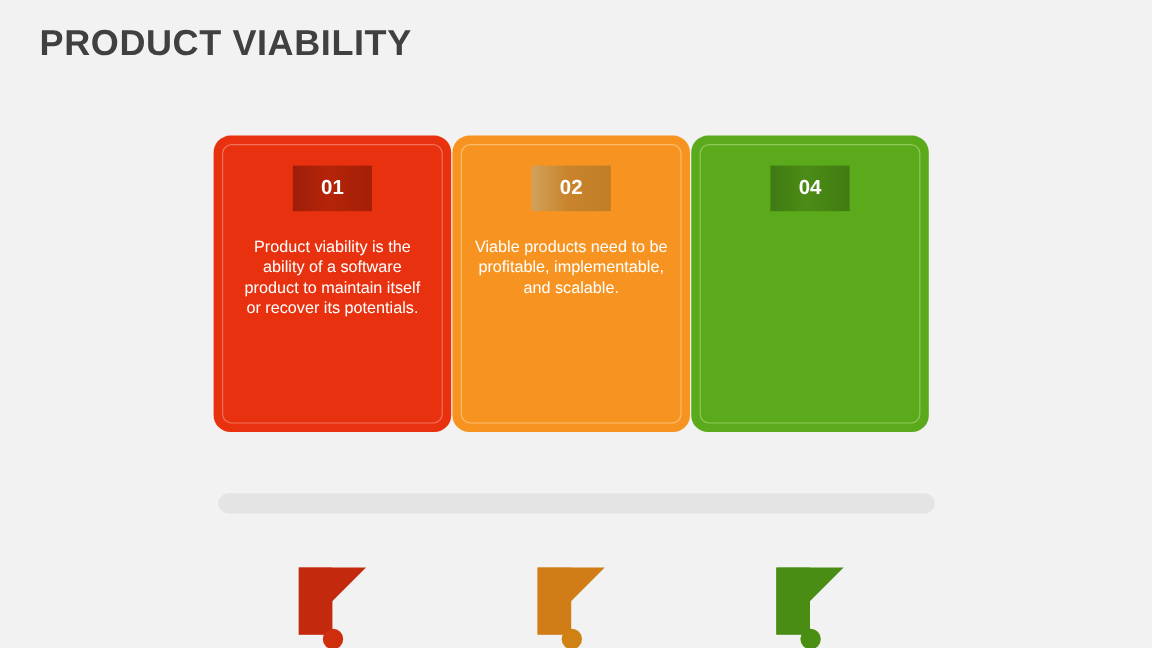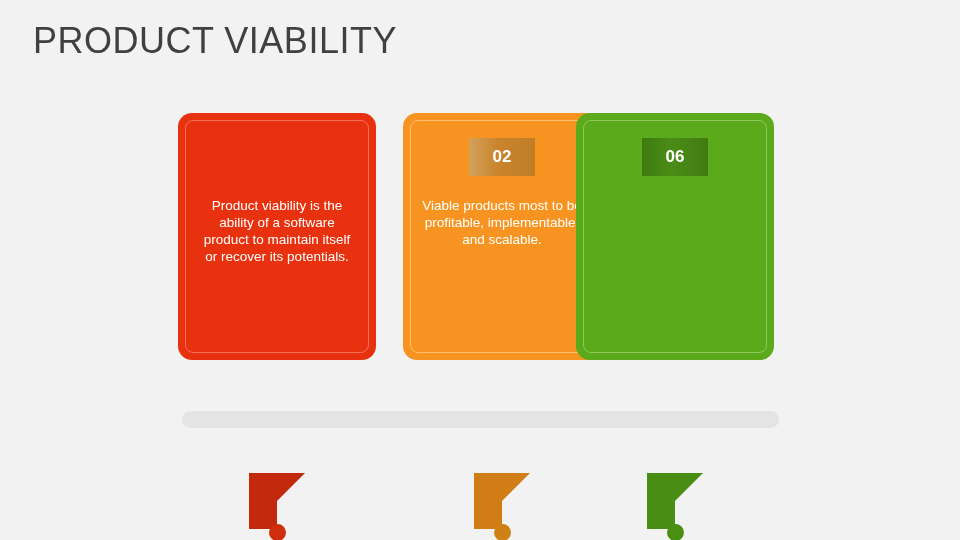"PRODUCT VIABILITY" .title { font-size: 36px -> 30px; font-weight: normal -> bold }
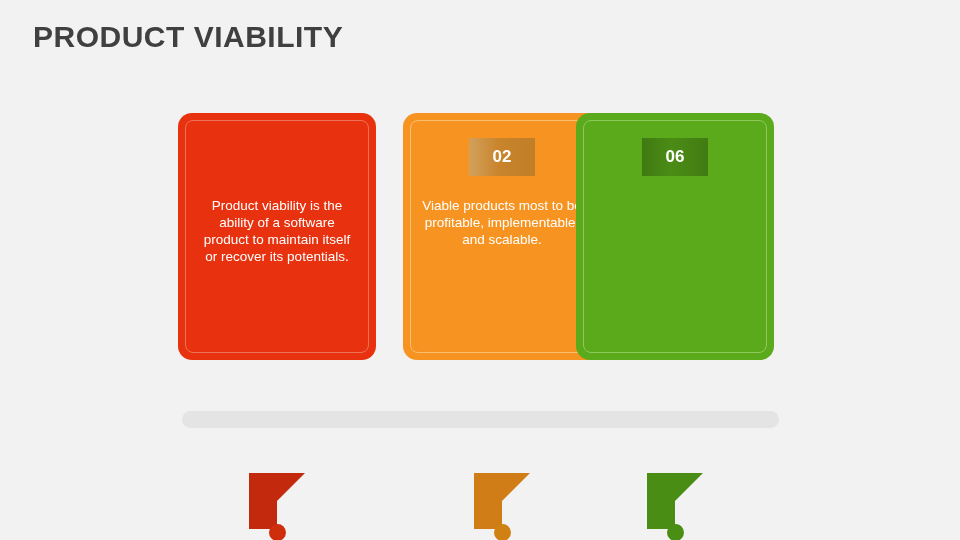"01" div.badge { html: none -> <div>01</div> }
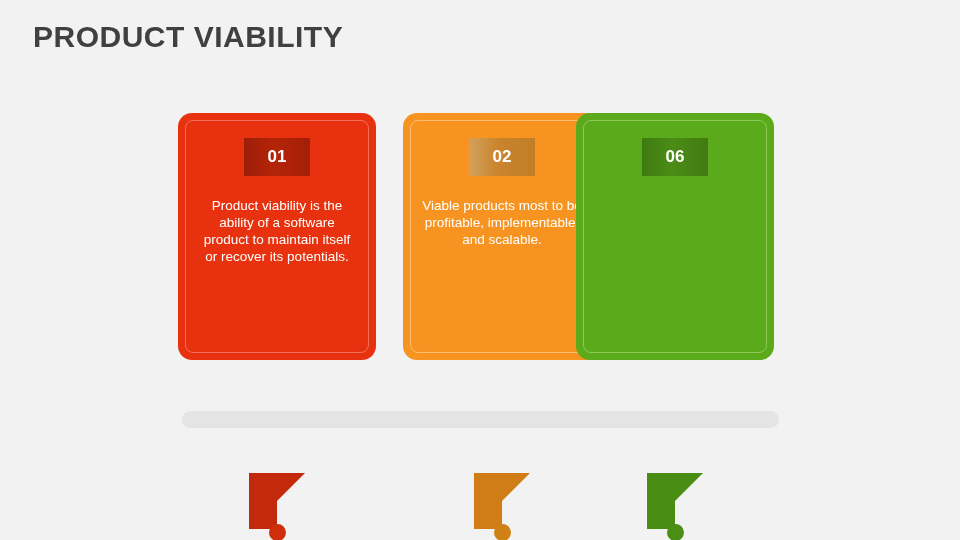"02" div.card-group { margin-left: 26px -> none }
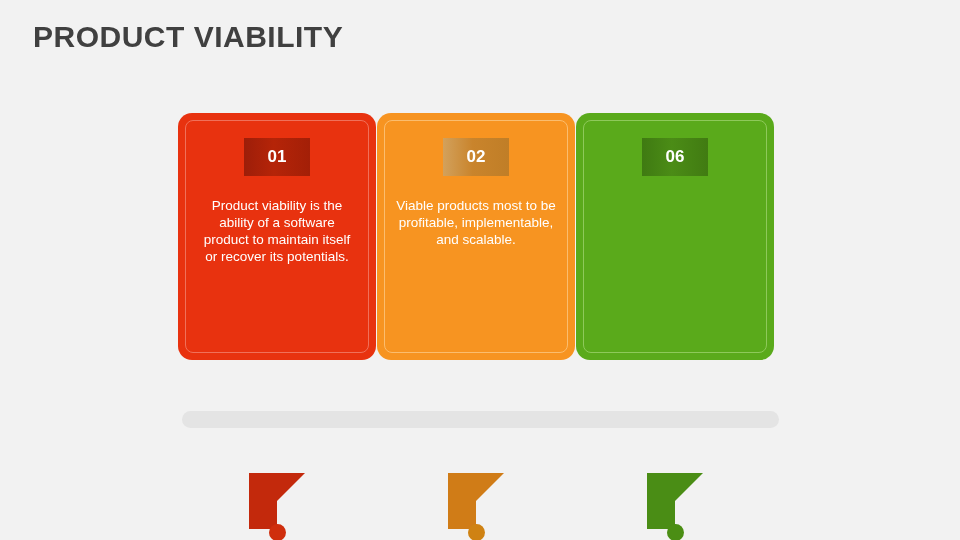"06" div.badge { text: 06 -> 04 }
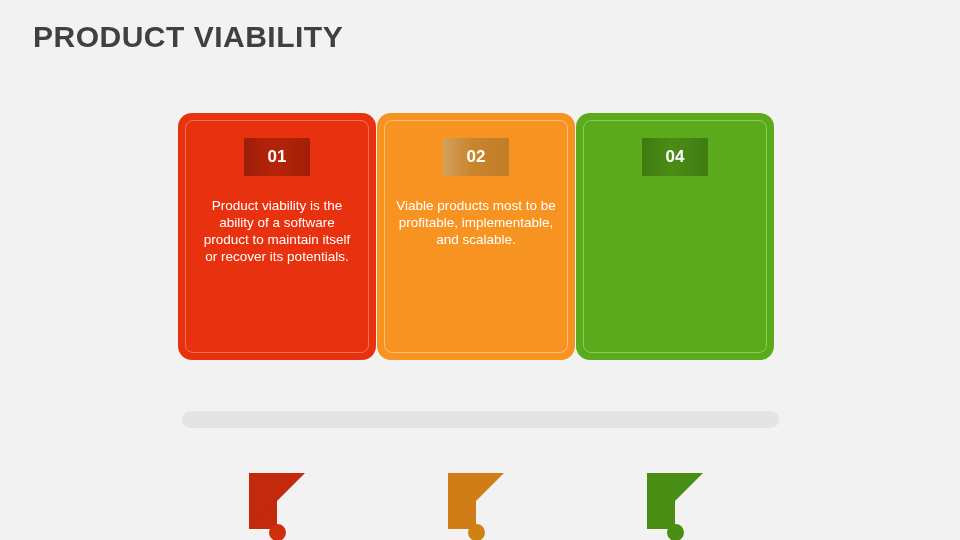"Viable products most to be" div.card-text { text: most -> need }
